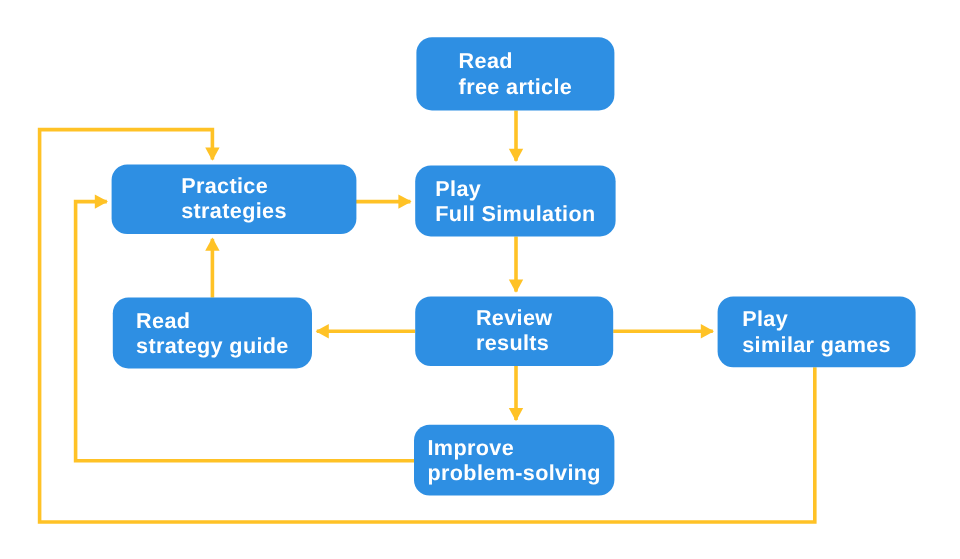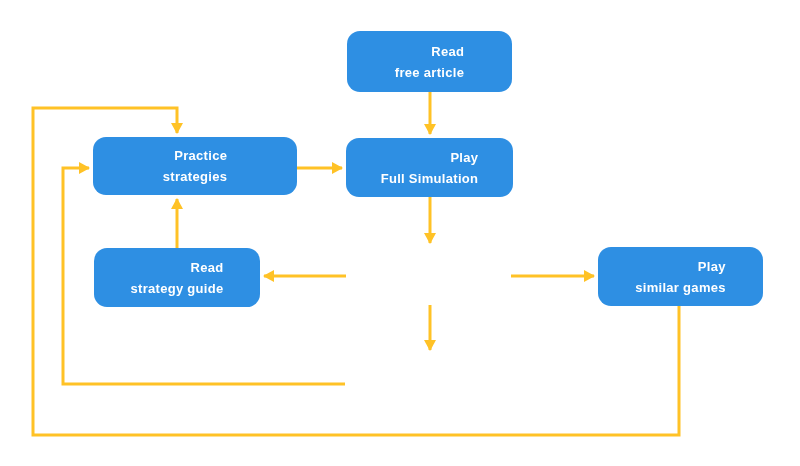"Read" .node { font-size: 13px -> 18px; text-align: right -> left }
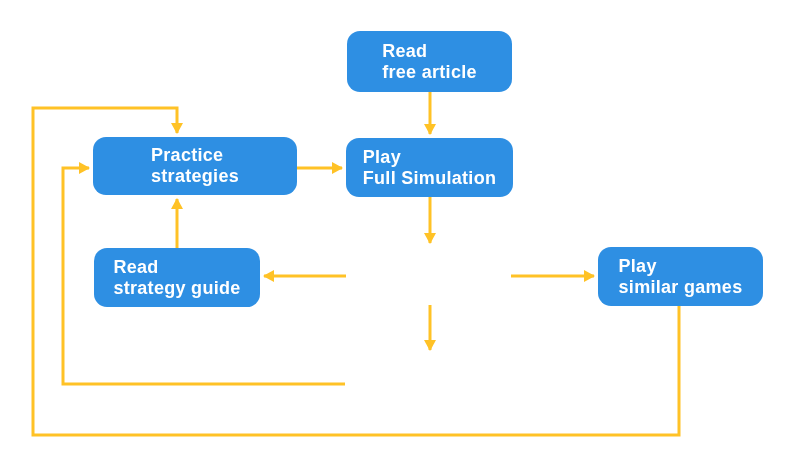"Review" div.node { html: none -> <div>Review results</div> }
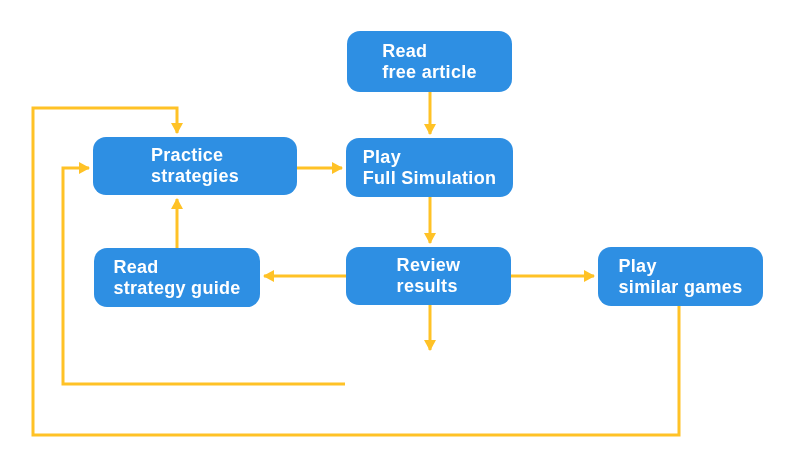"Improve" div.node { html: none -> <div>Improve problem-solving</div> }
